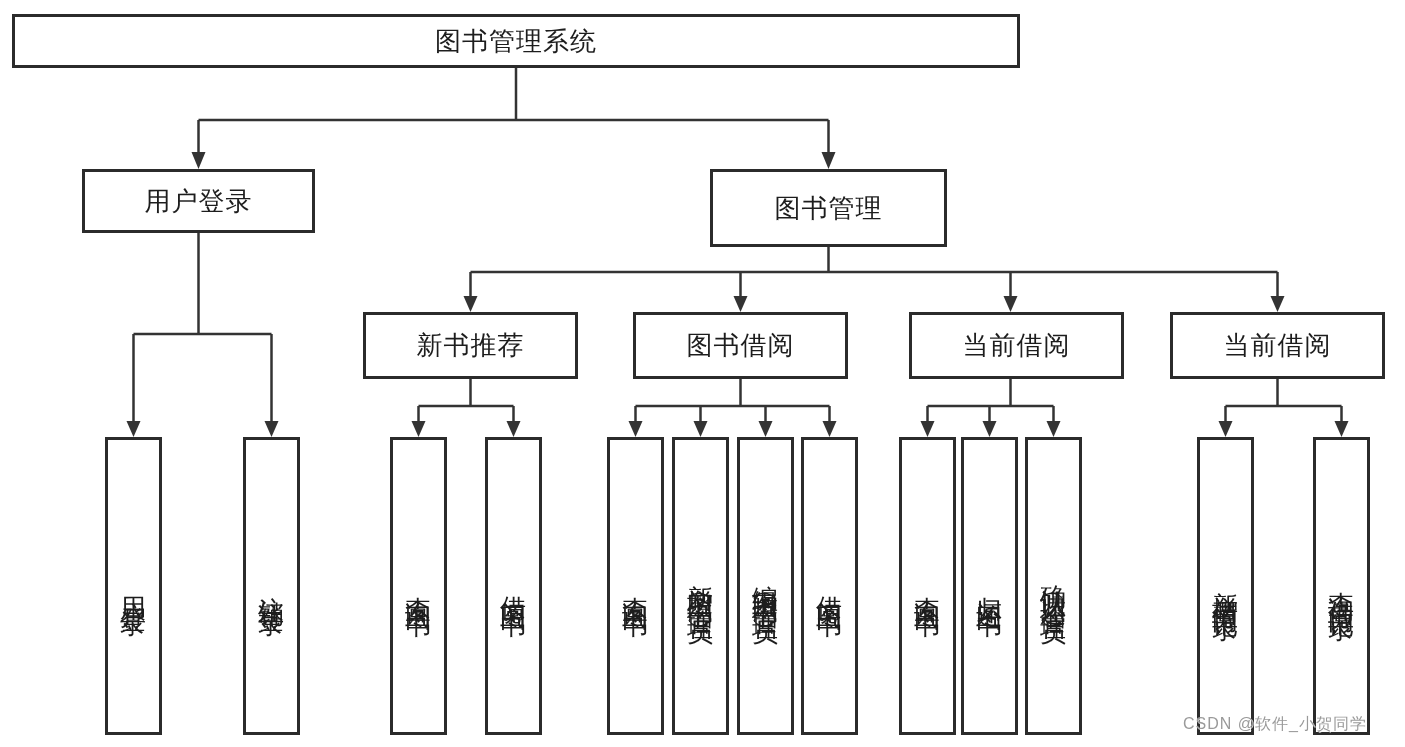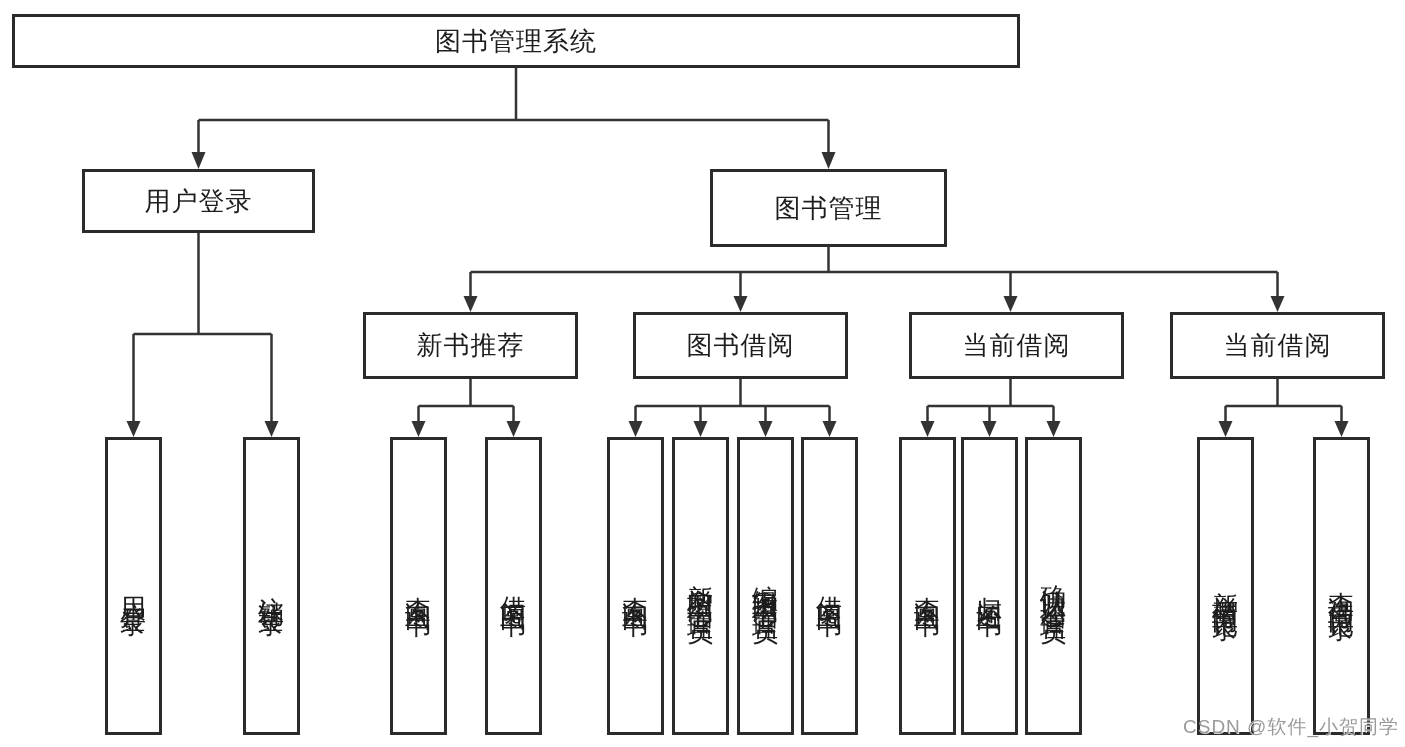"CSDN @软件_小贺同学" .watermark { font-size: 19px -> 16px }
